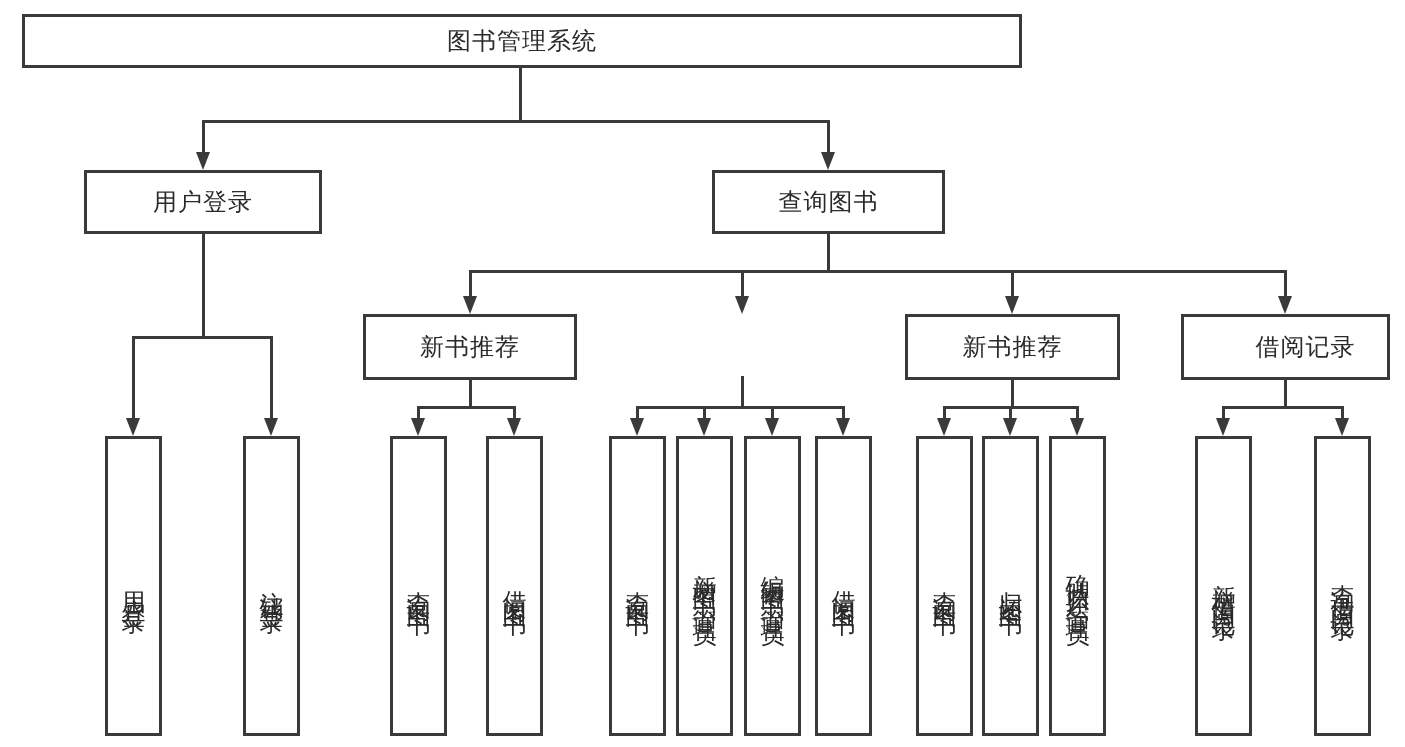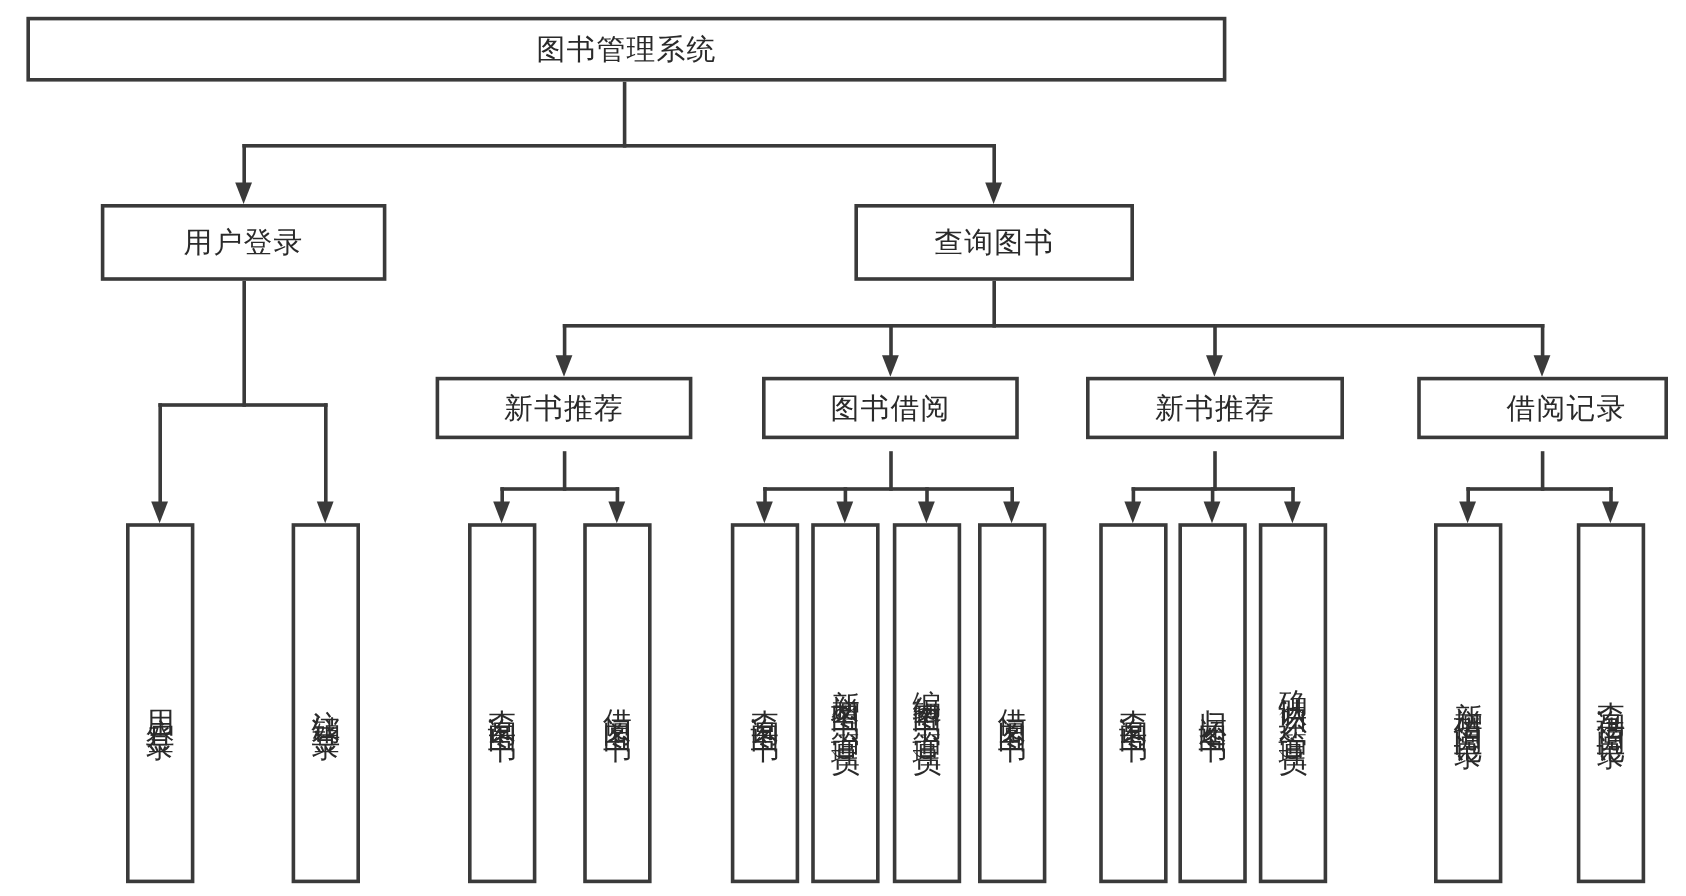"新书推荐" .lvl3 { height: 52px -> 66px }
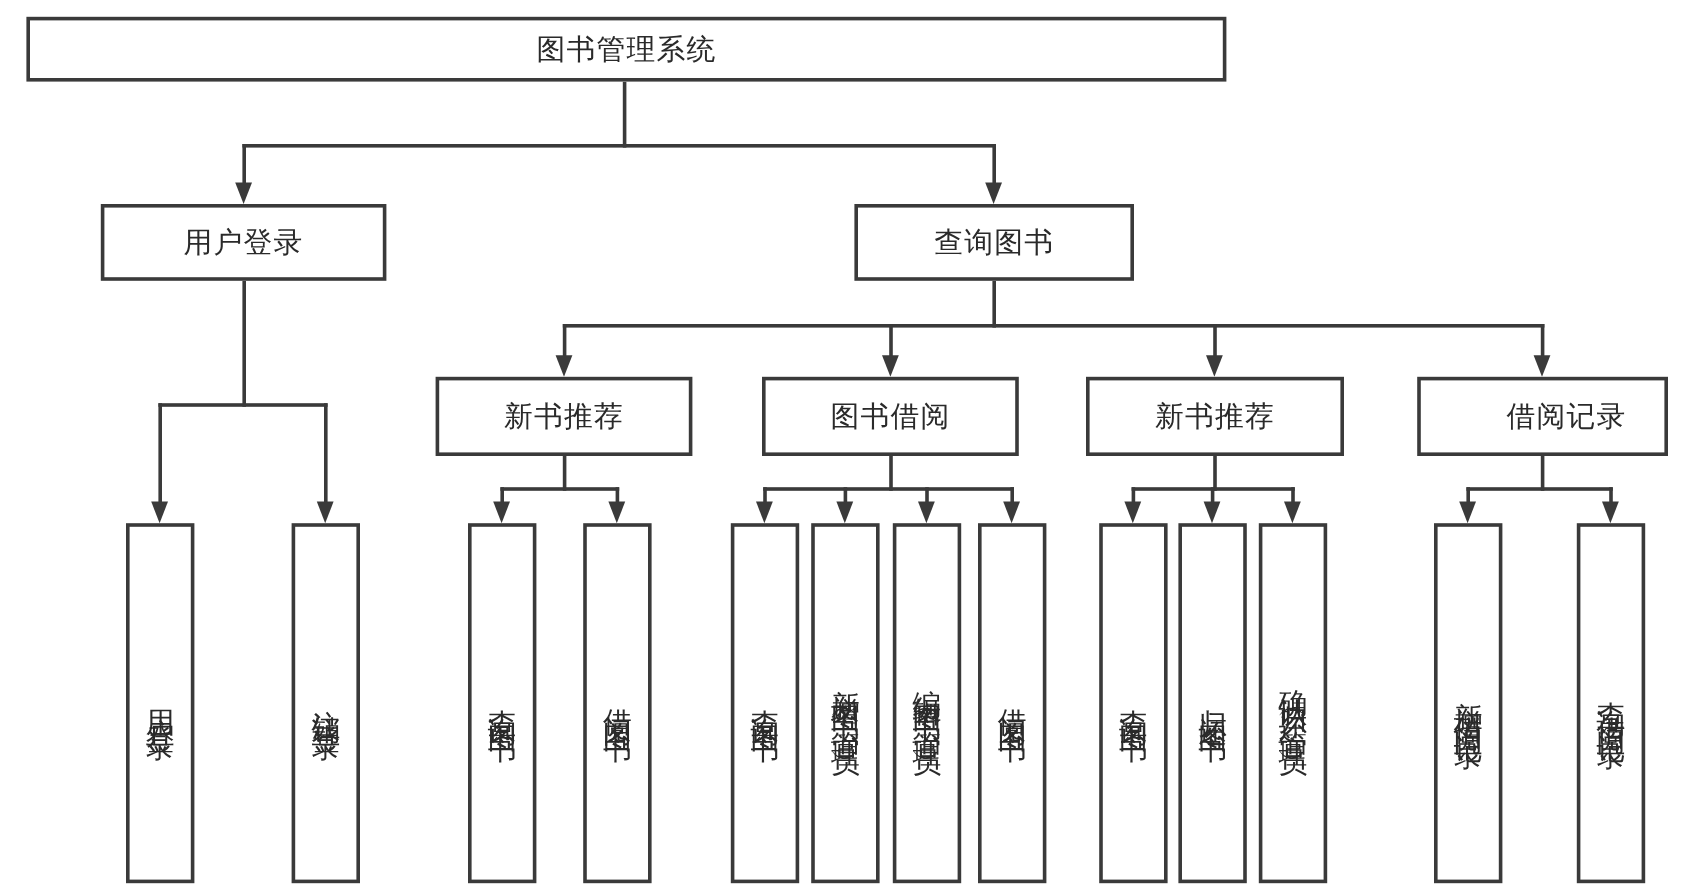"图书借阅" div.hbox { html: <div> <span>图书借阅</span> </div> -> none }
